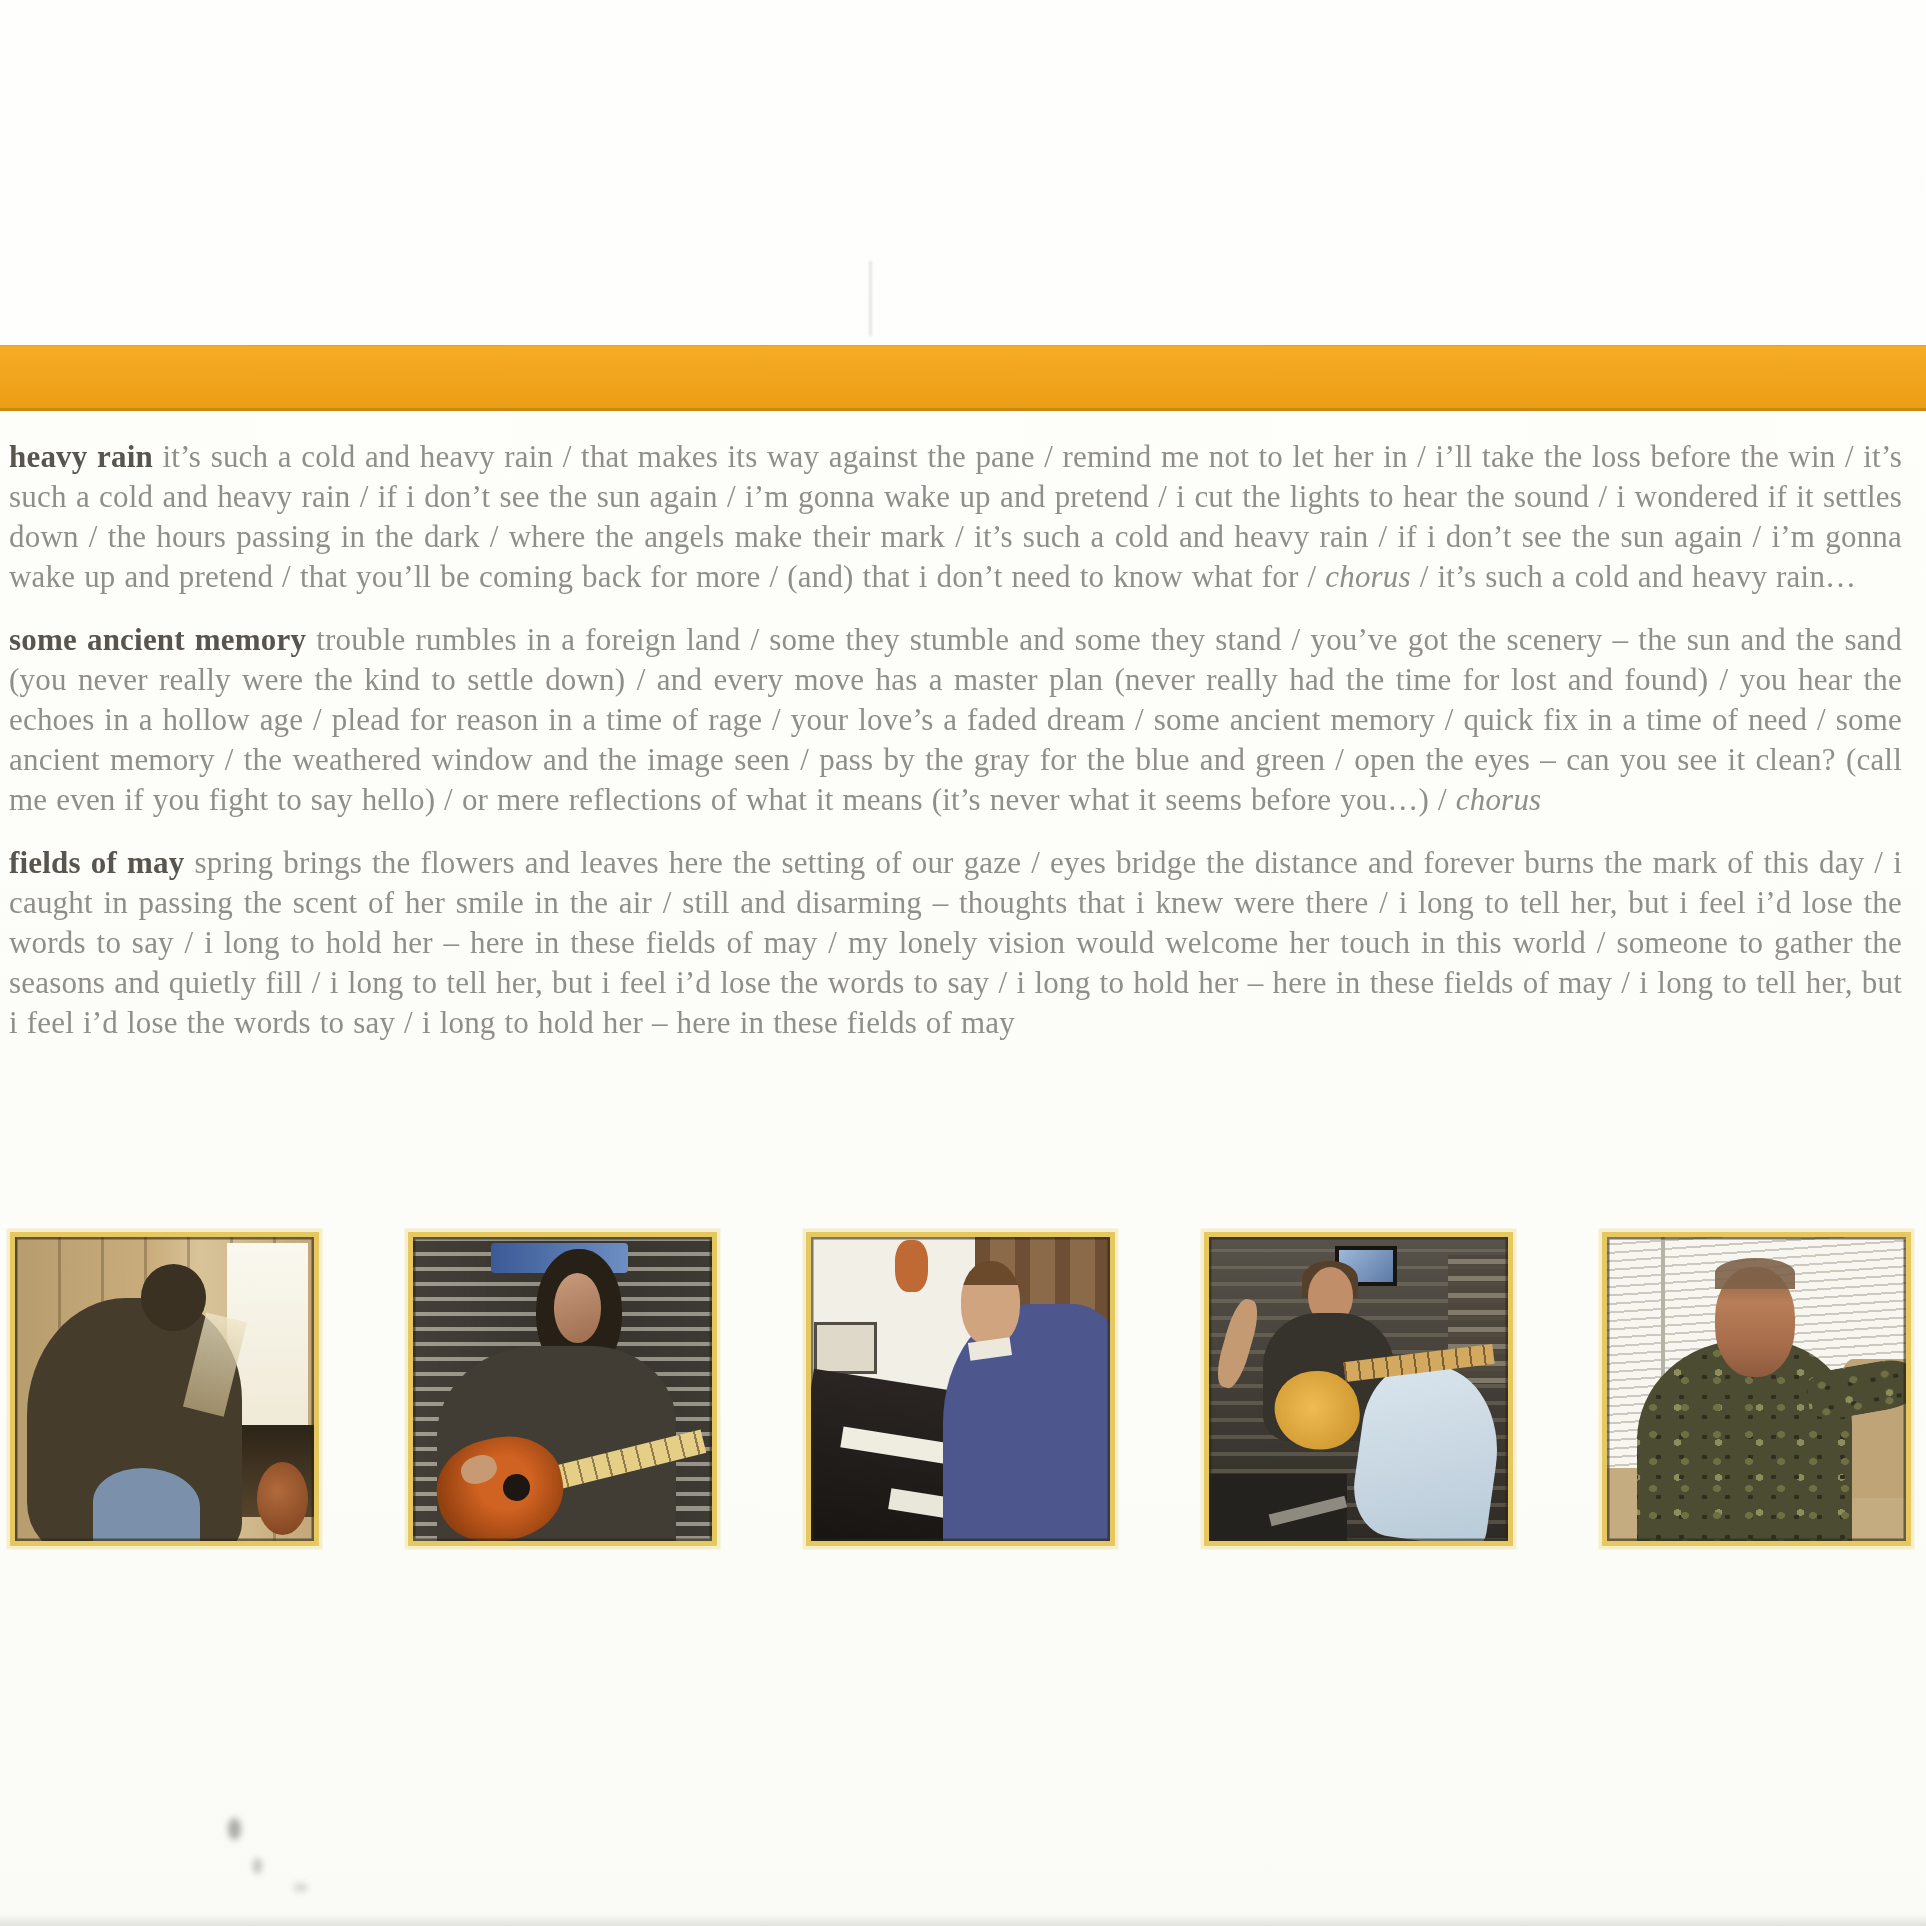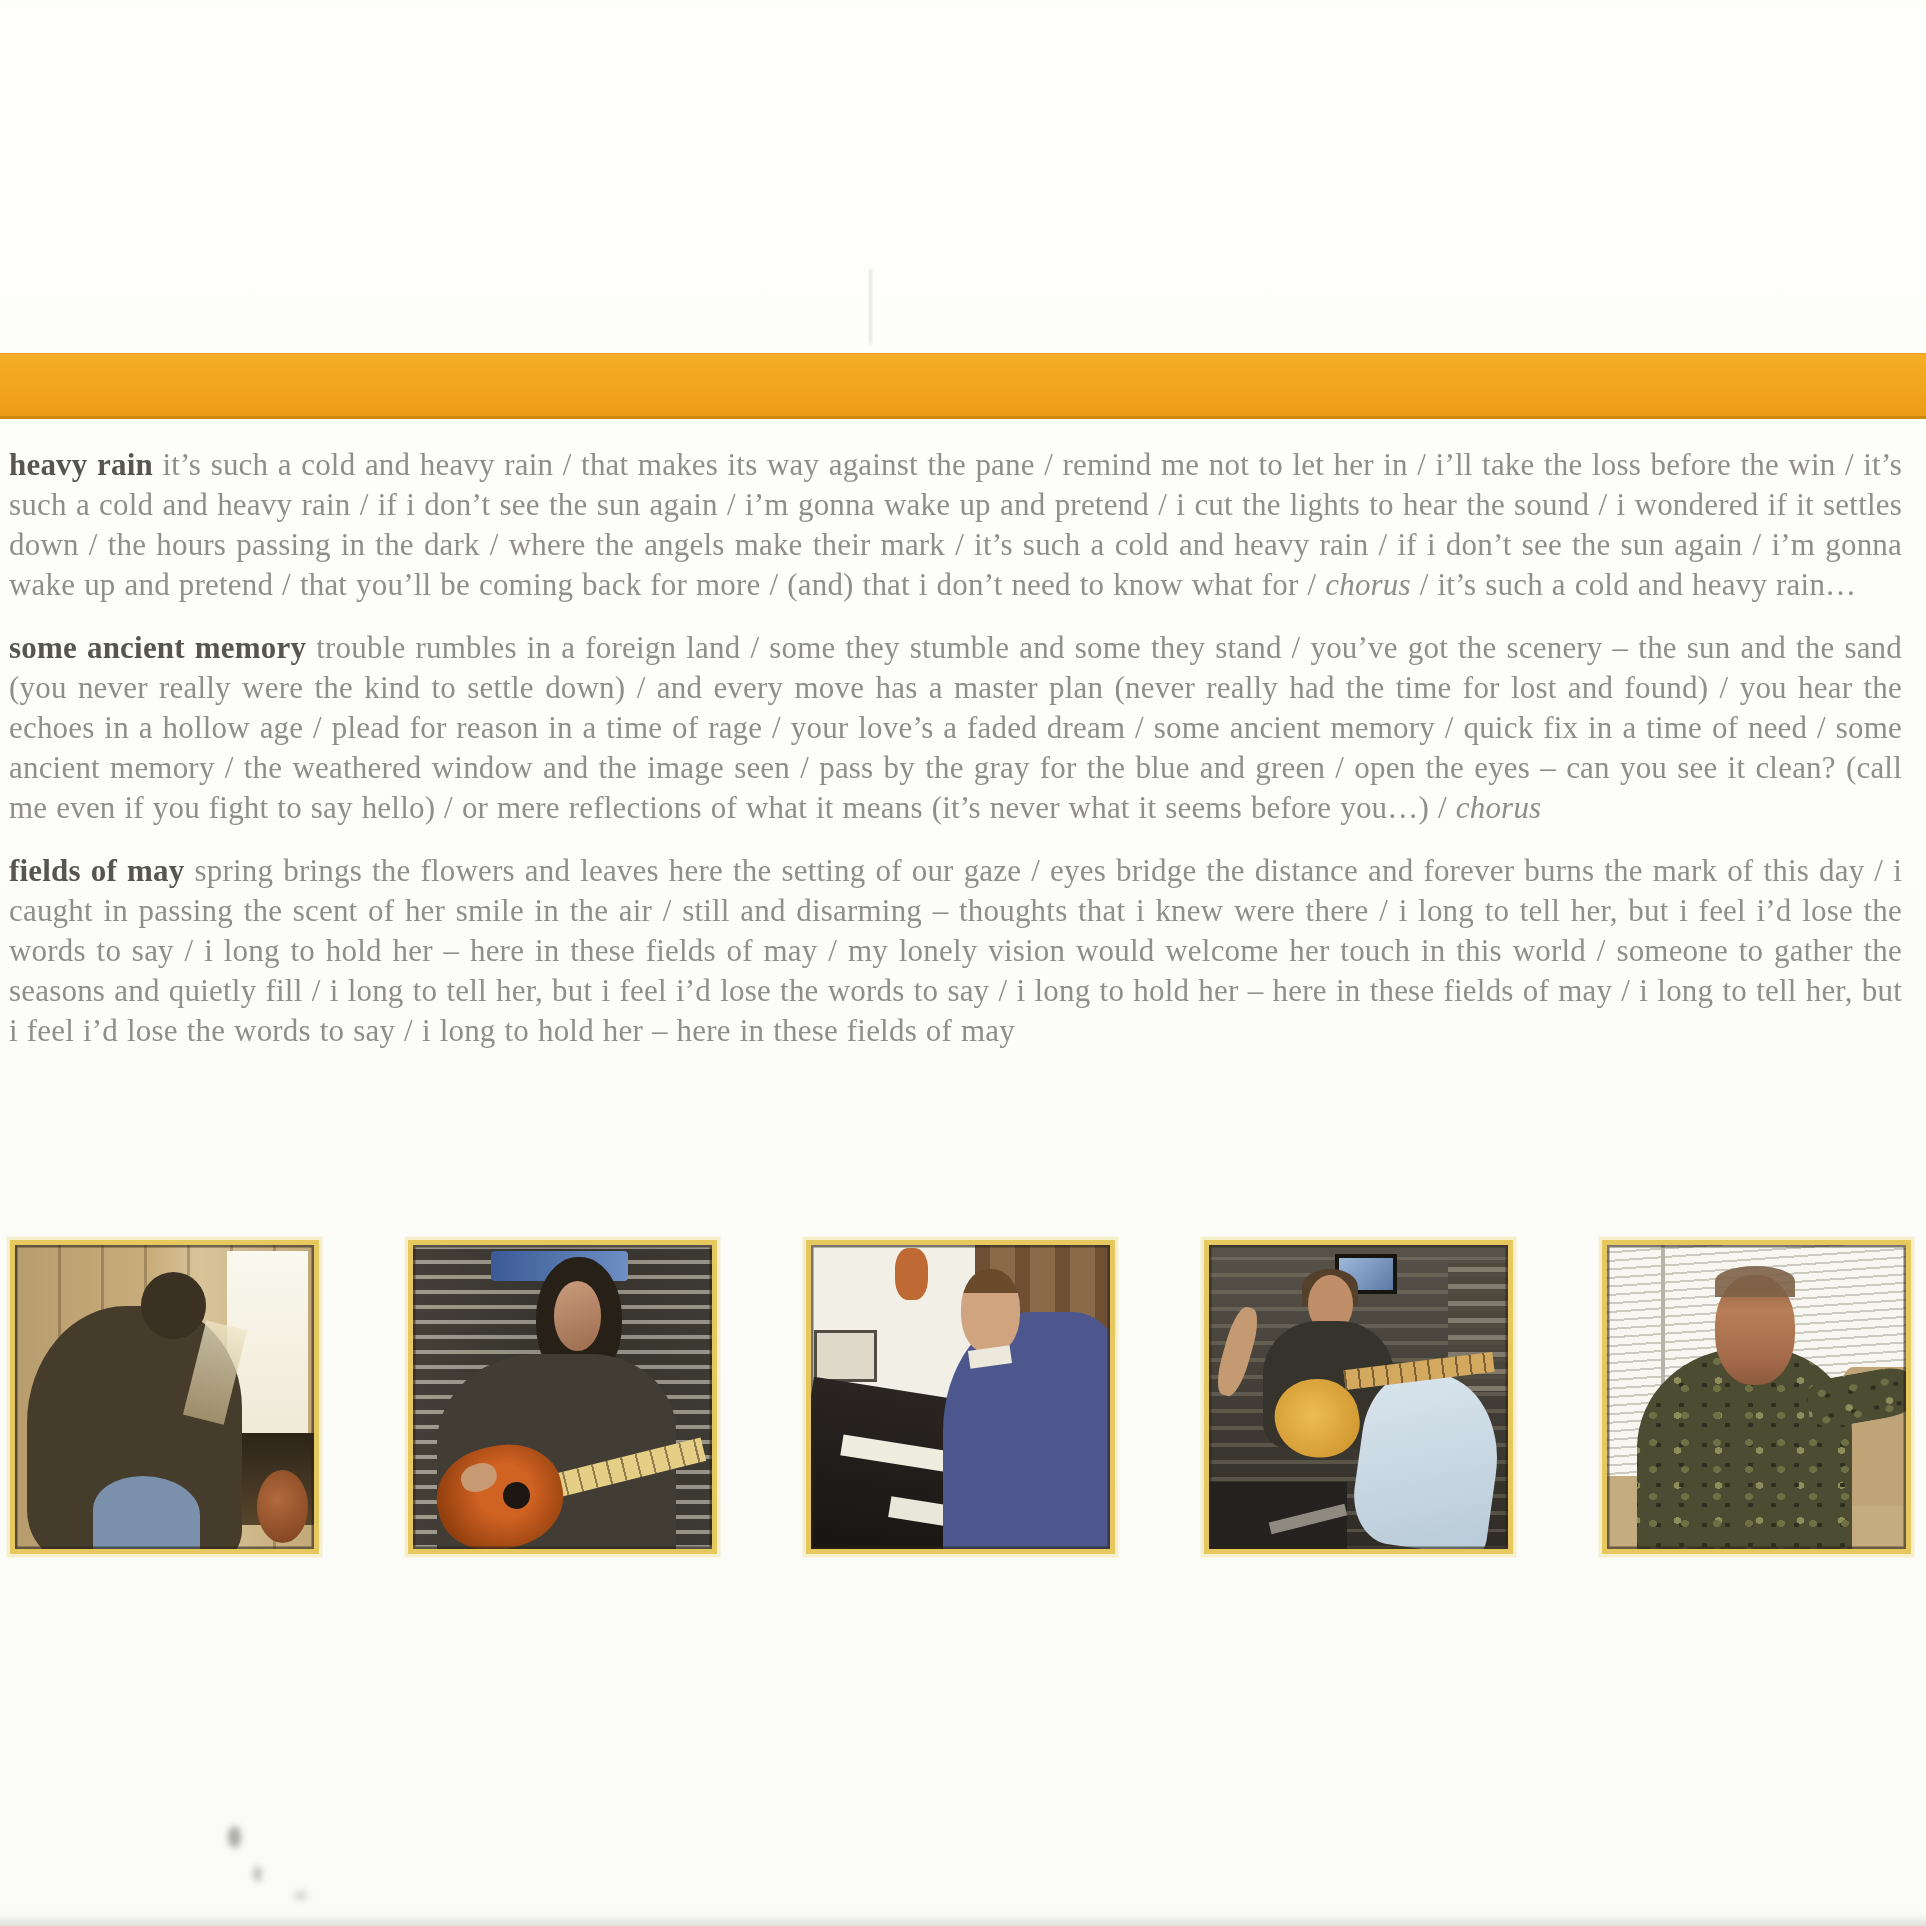"heavy rain it’s such a" .page { margin-top: 8px -> none }
